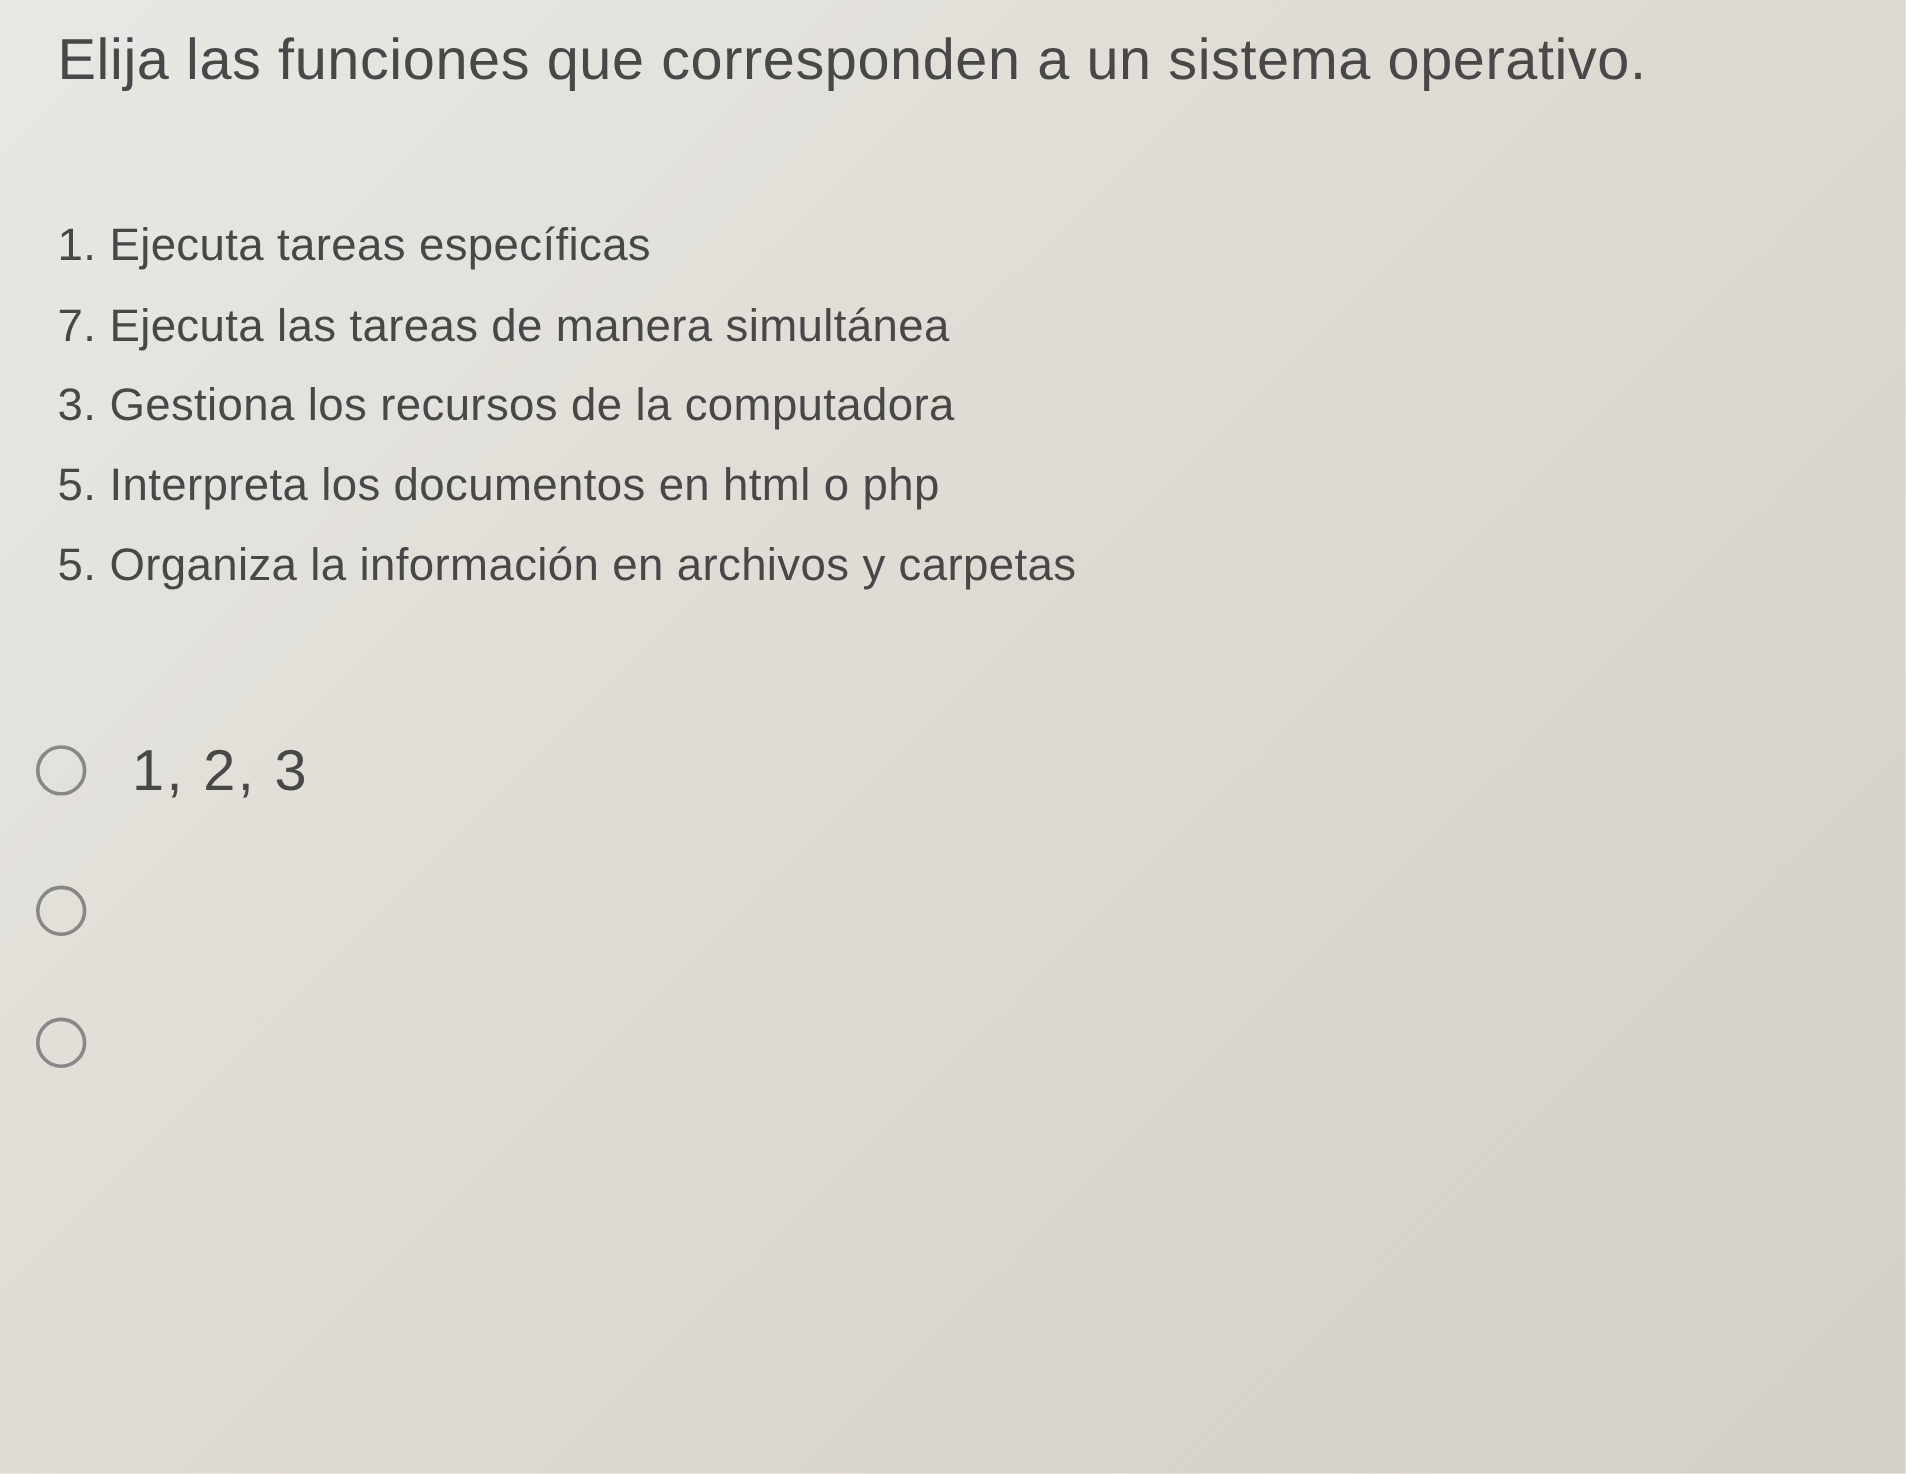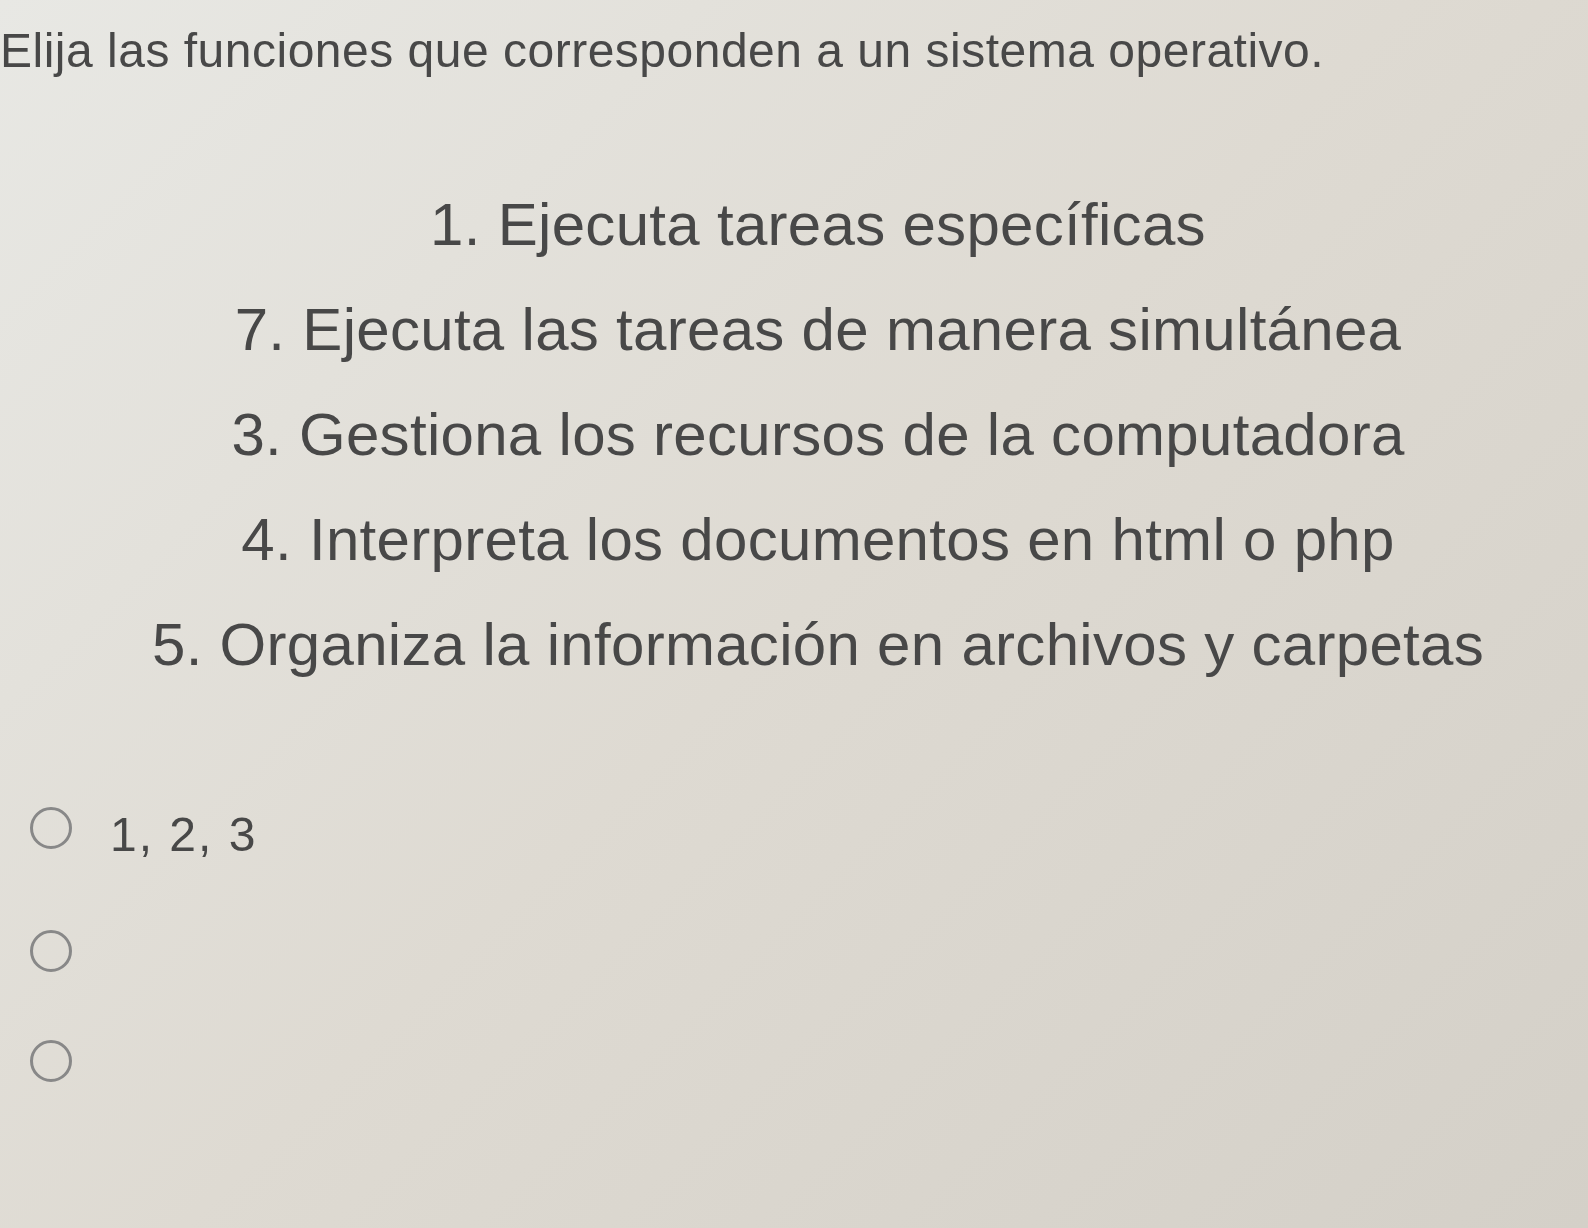"Elija las funciones que corresponden" .question-prompt { margin-left: none -> 48px }
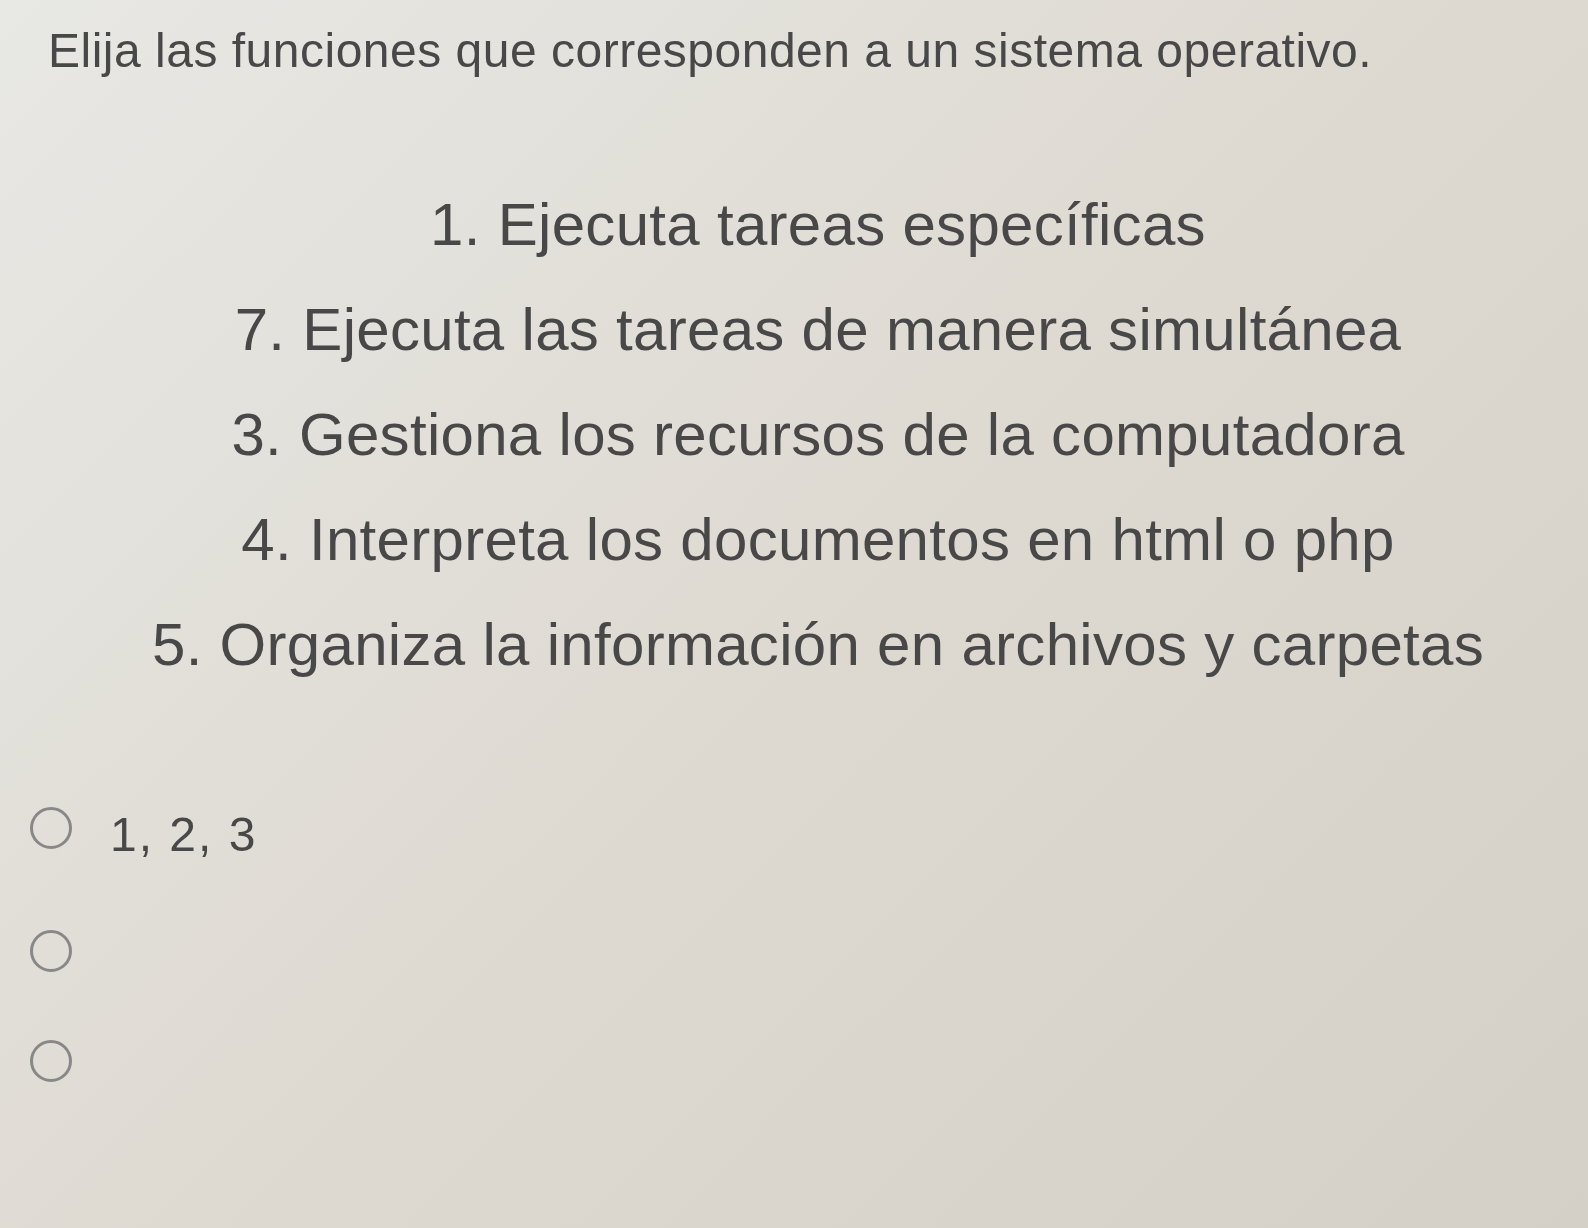"1. Ejecuta tareas específicas" .statement { font-size: 60px -> 38px; text-align: center -> none }
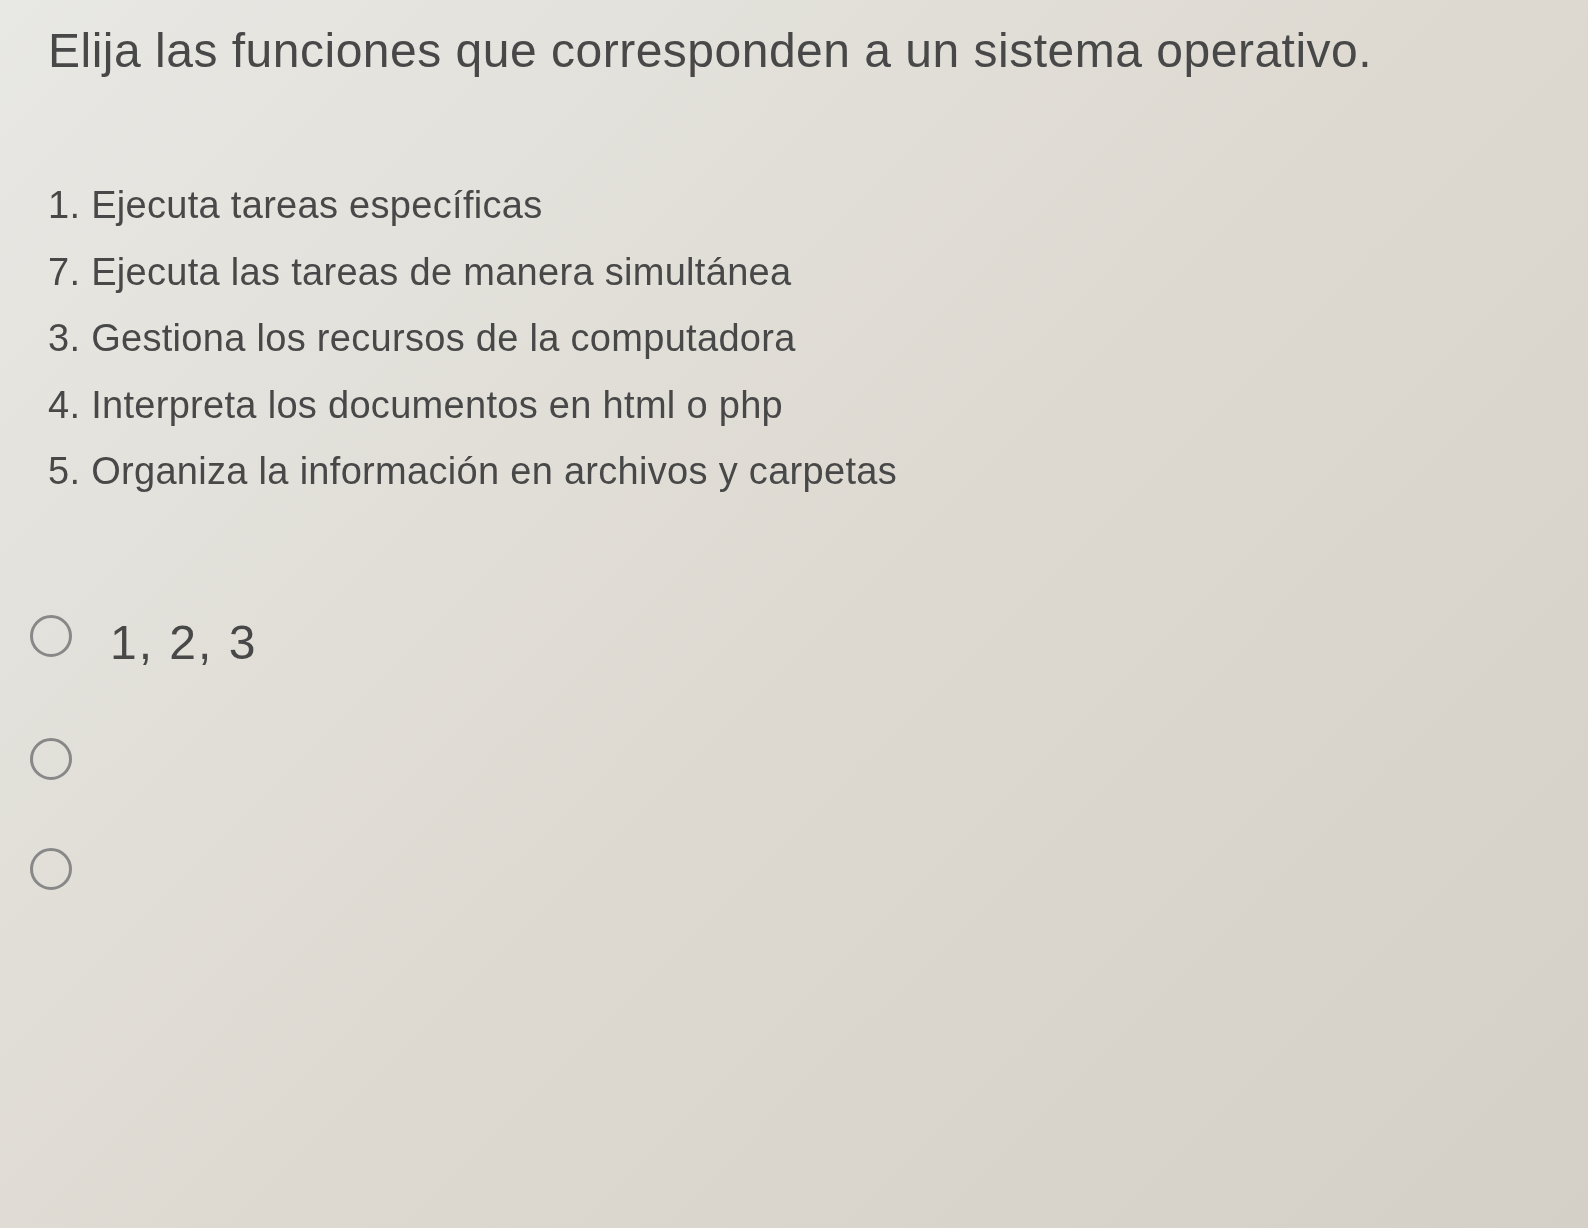"4. Interpreta los documentos en" div.statement { text: 4 -> 5 }
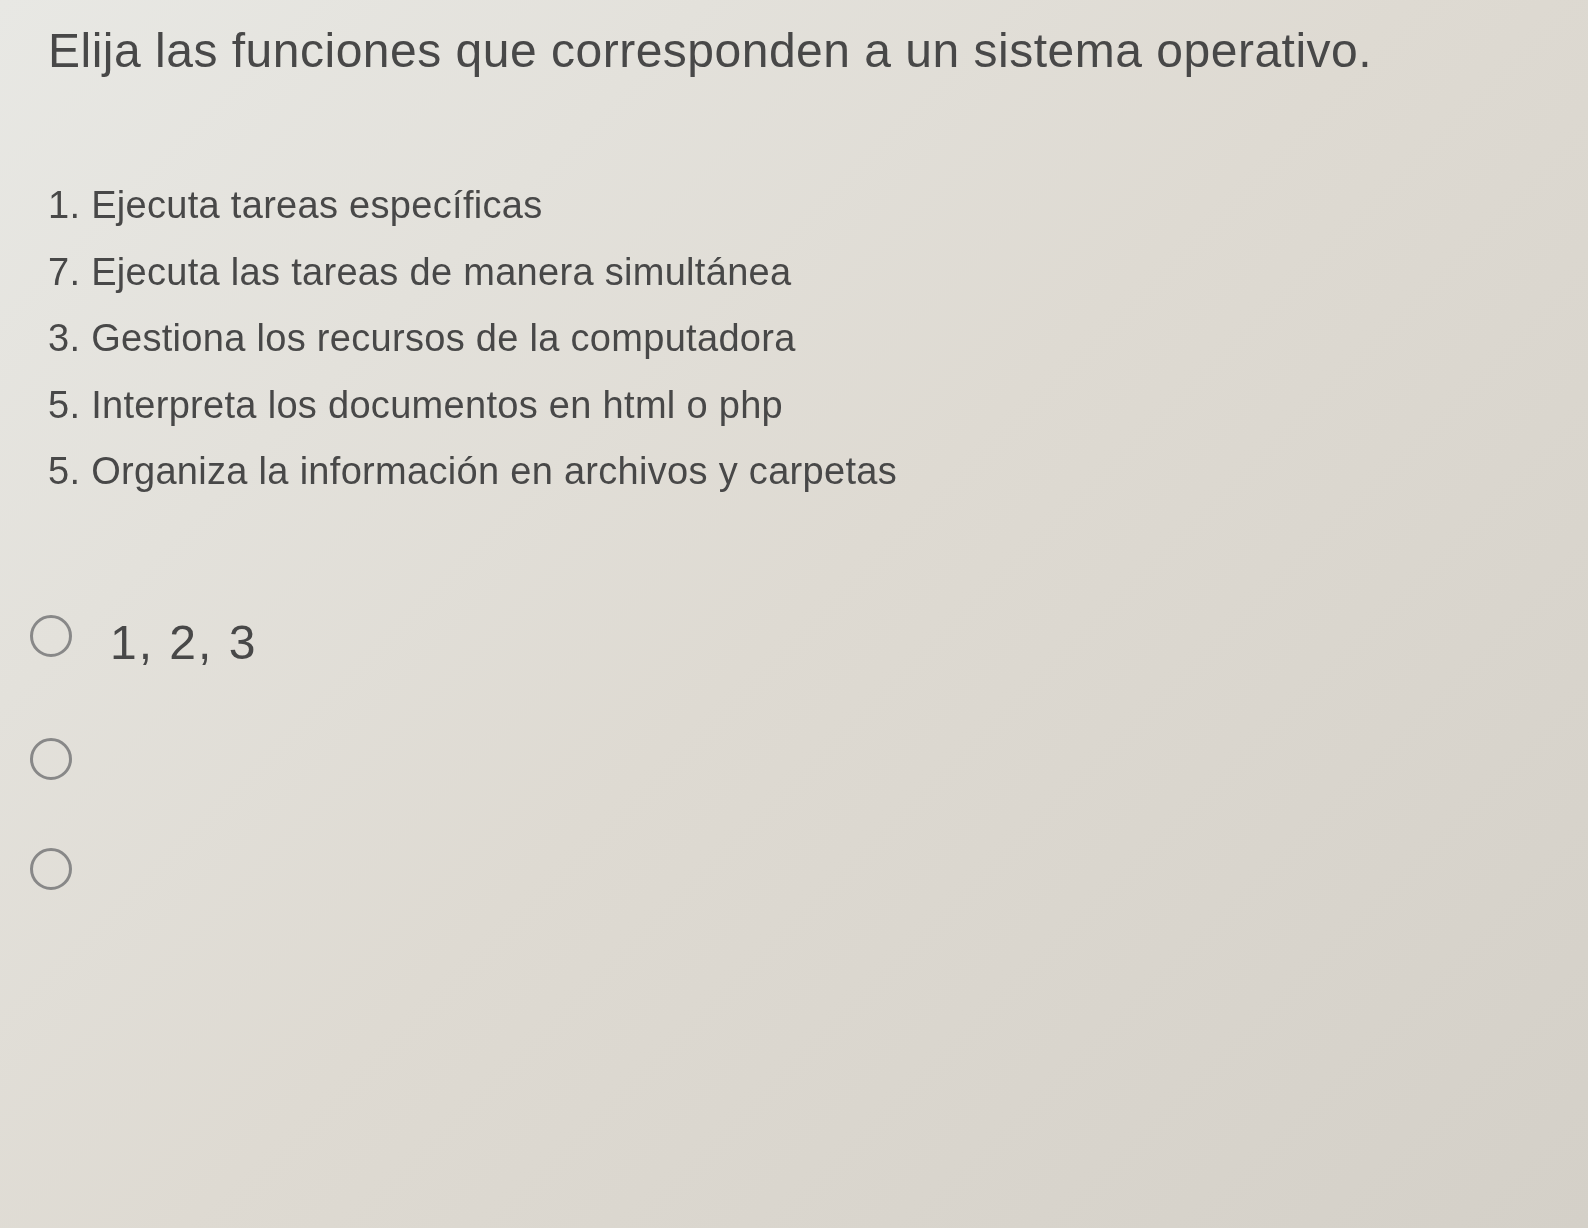"1, 2, 3" .option { align-items: none -> center }
